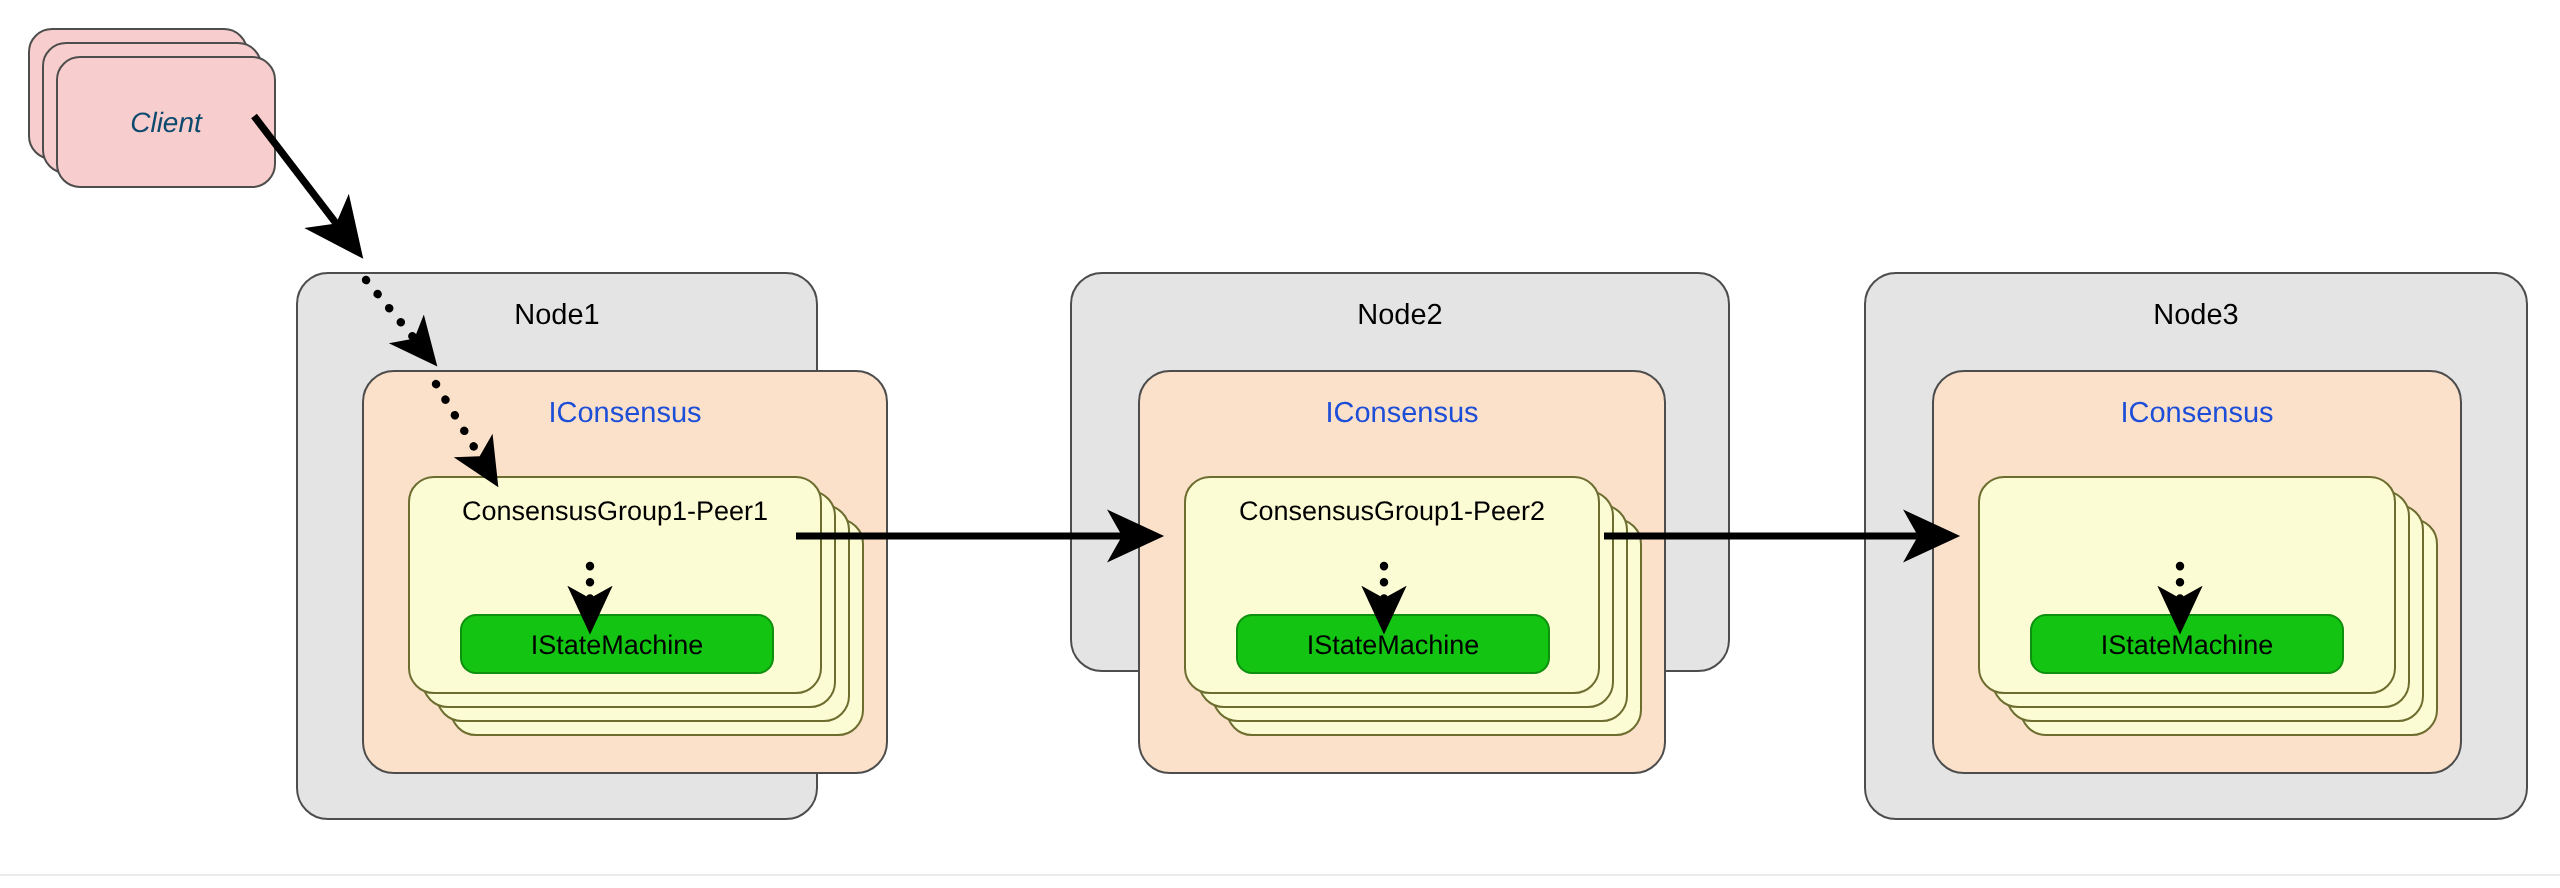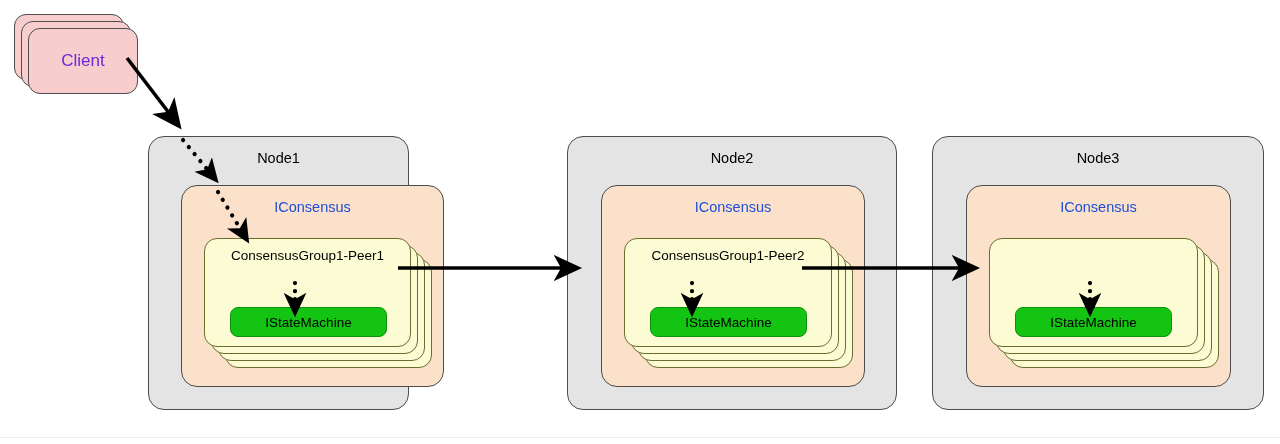"Client" .client-label { color: #6d28d9 -> #0c4a6e; font-size: 17px -> 14px; font-style: none -> italic }
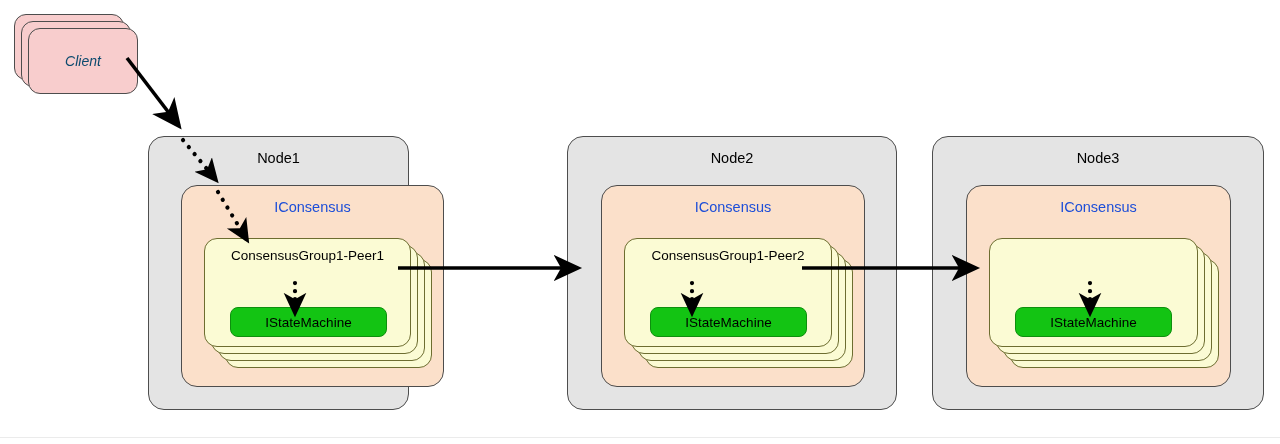"Node2" div.box { height: 274px -> 200px; margin-left: 32px -> none }
